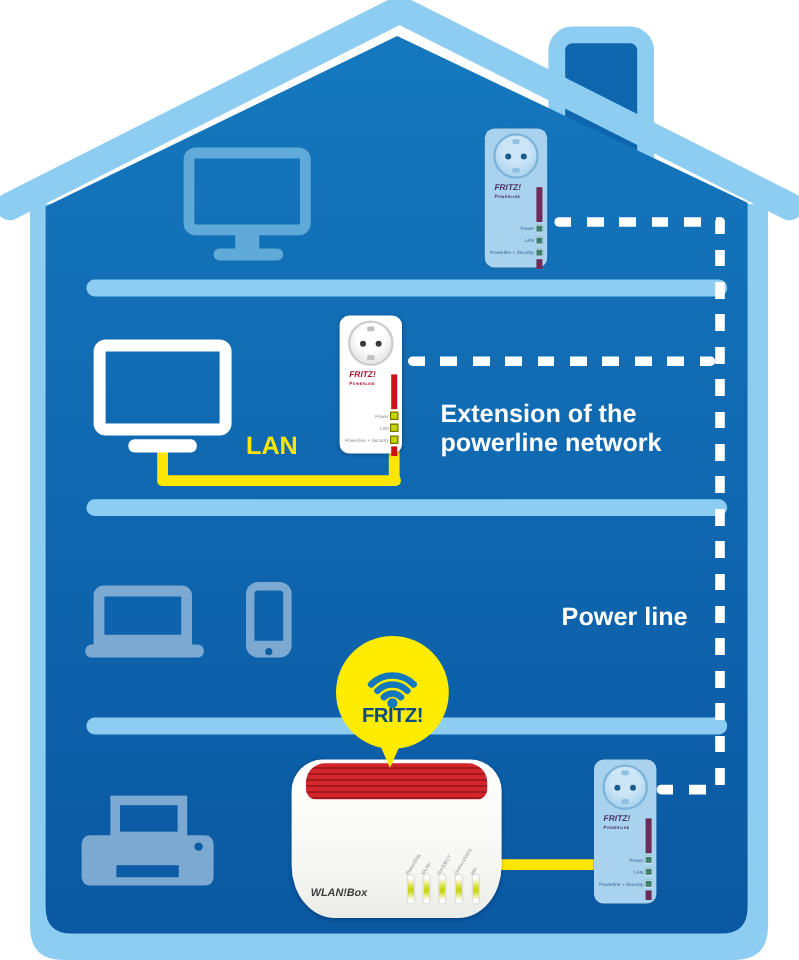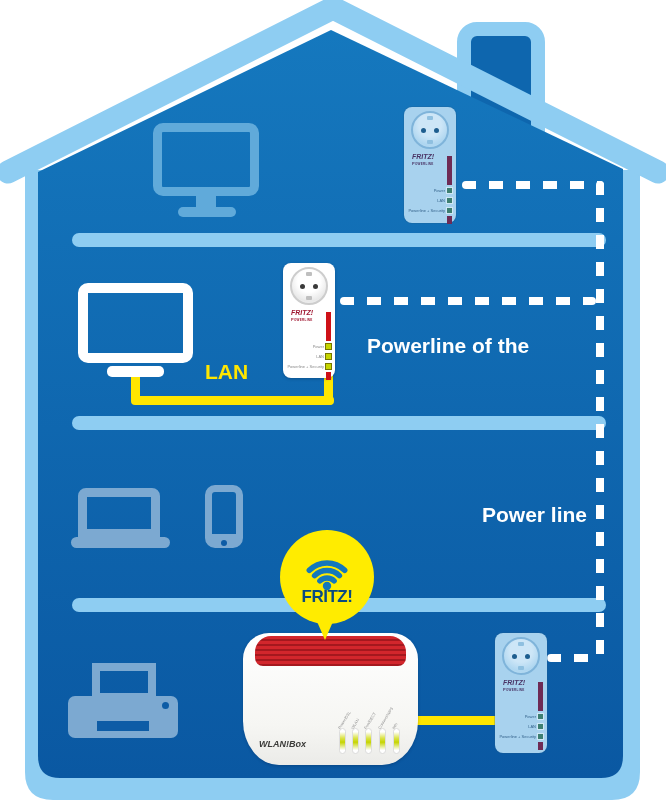"Powerline of the" div { text: Powerline -> Extension }
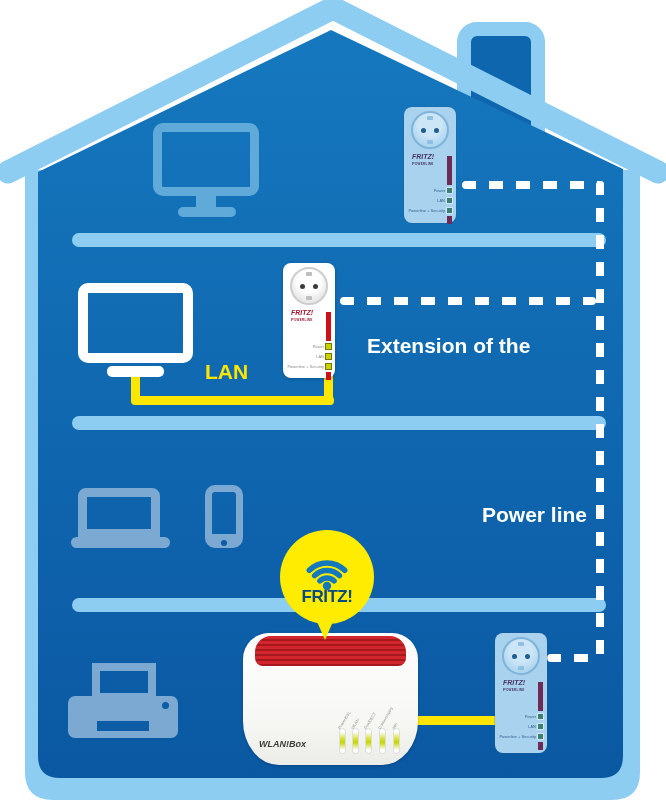"powerline network" div { html: none -> <div>powerline network</div> }
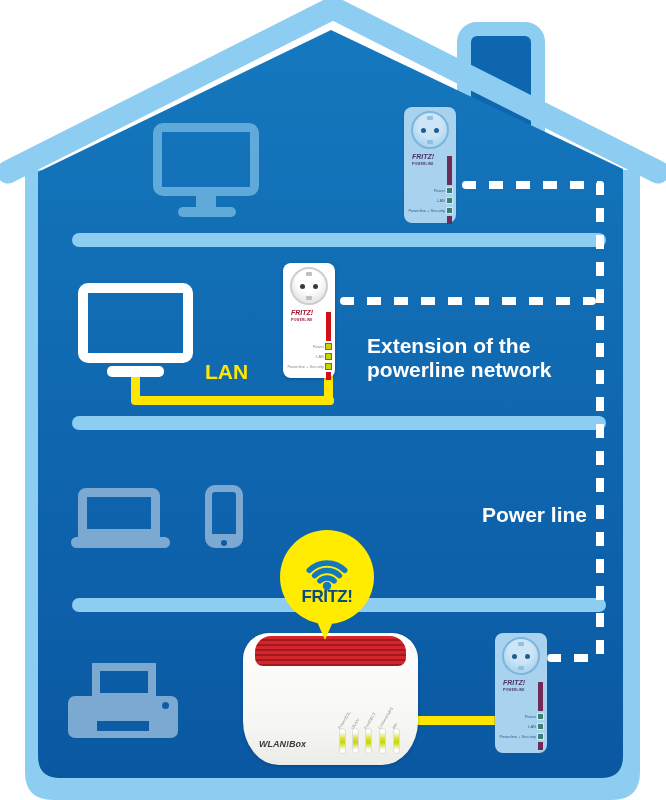"Power line" div.big-label { left: 482px -> 468px }
